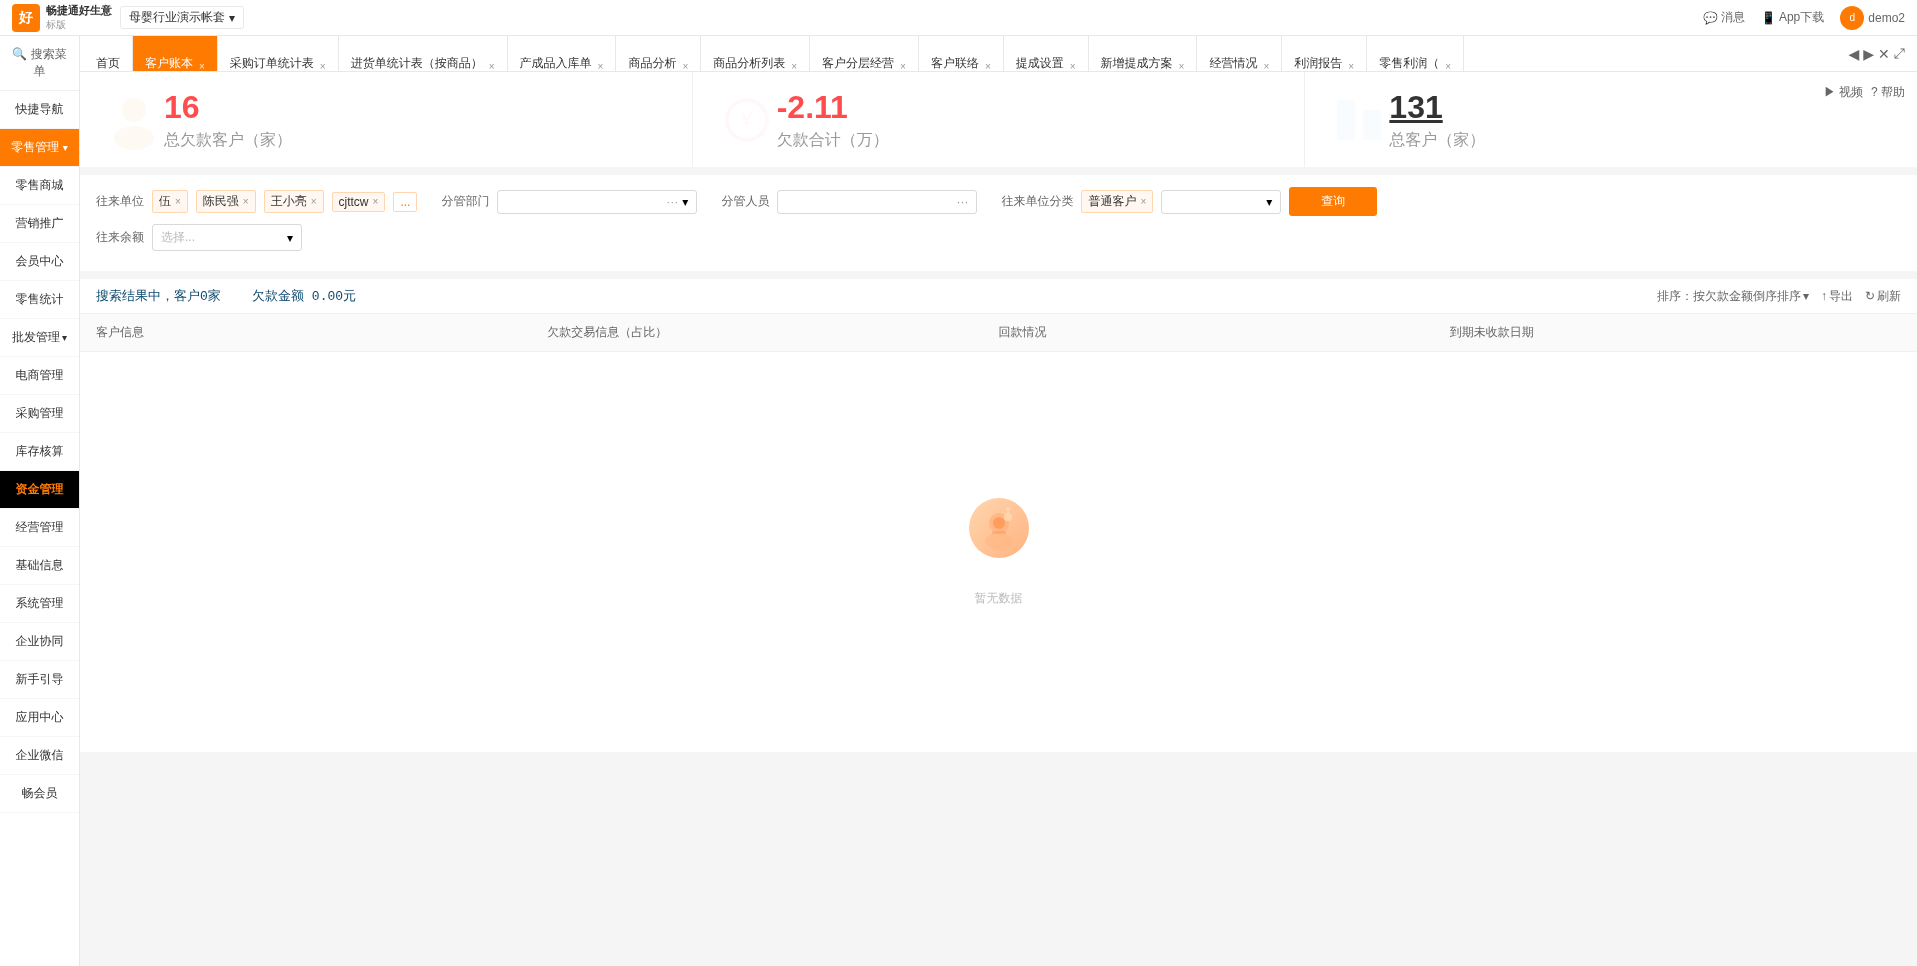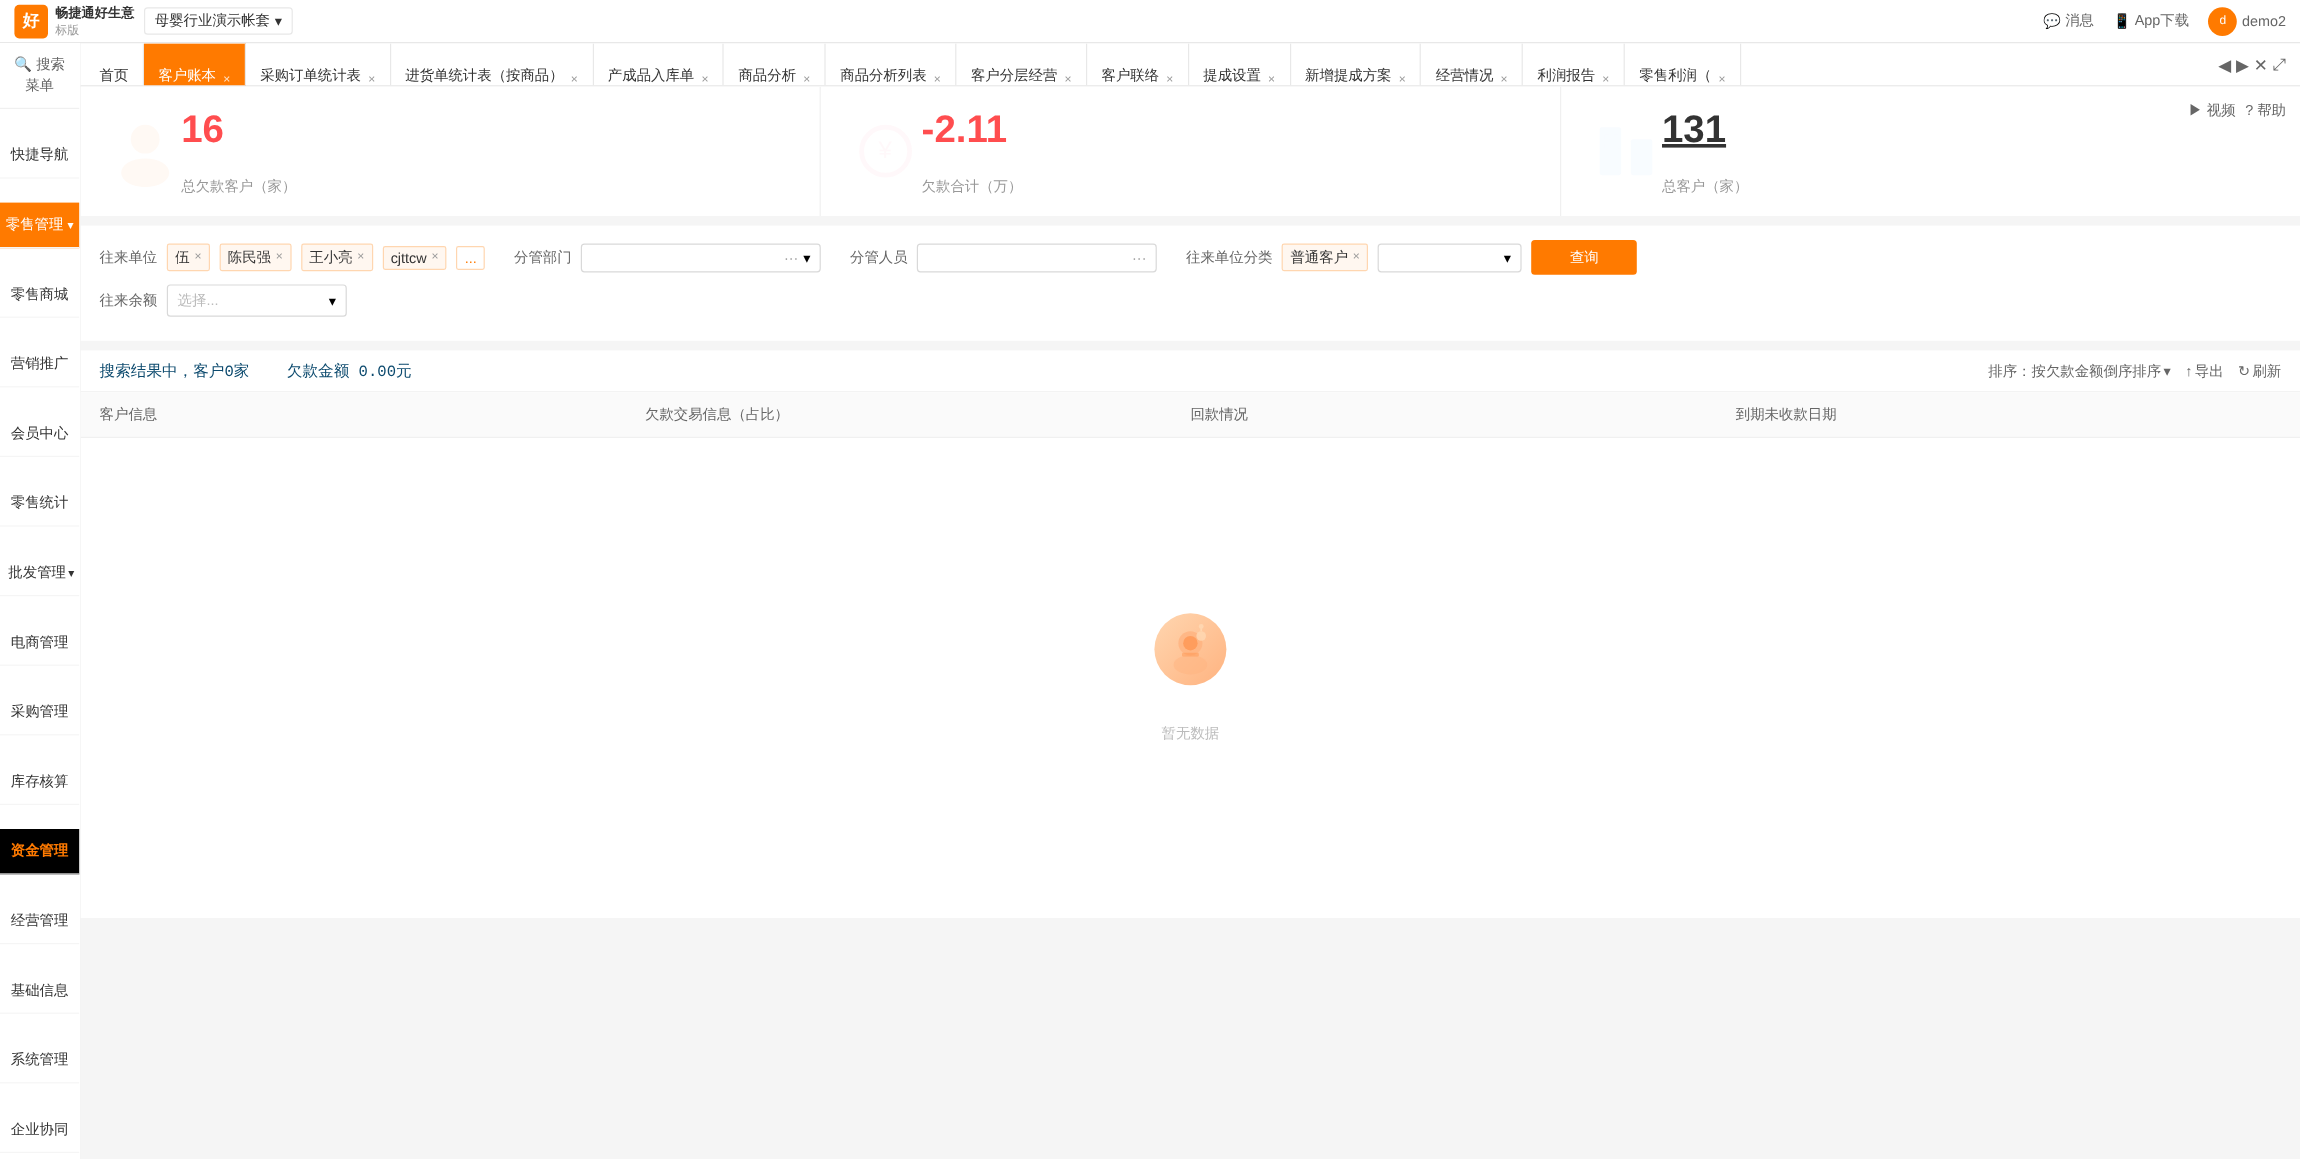"🔍 搜索菜单" .sidebar { gap: 20px -> none; width: 67px -> 80px }
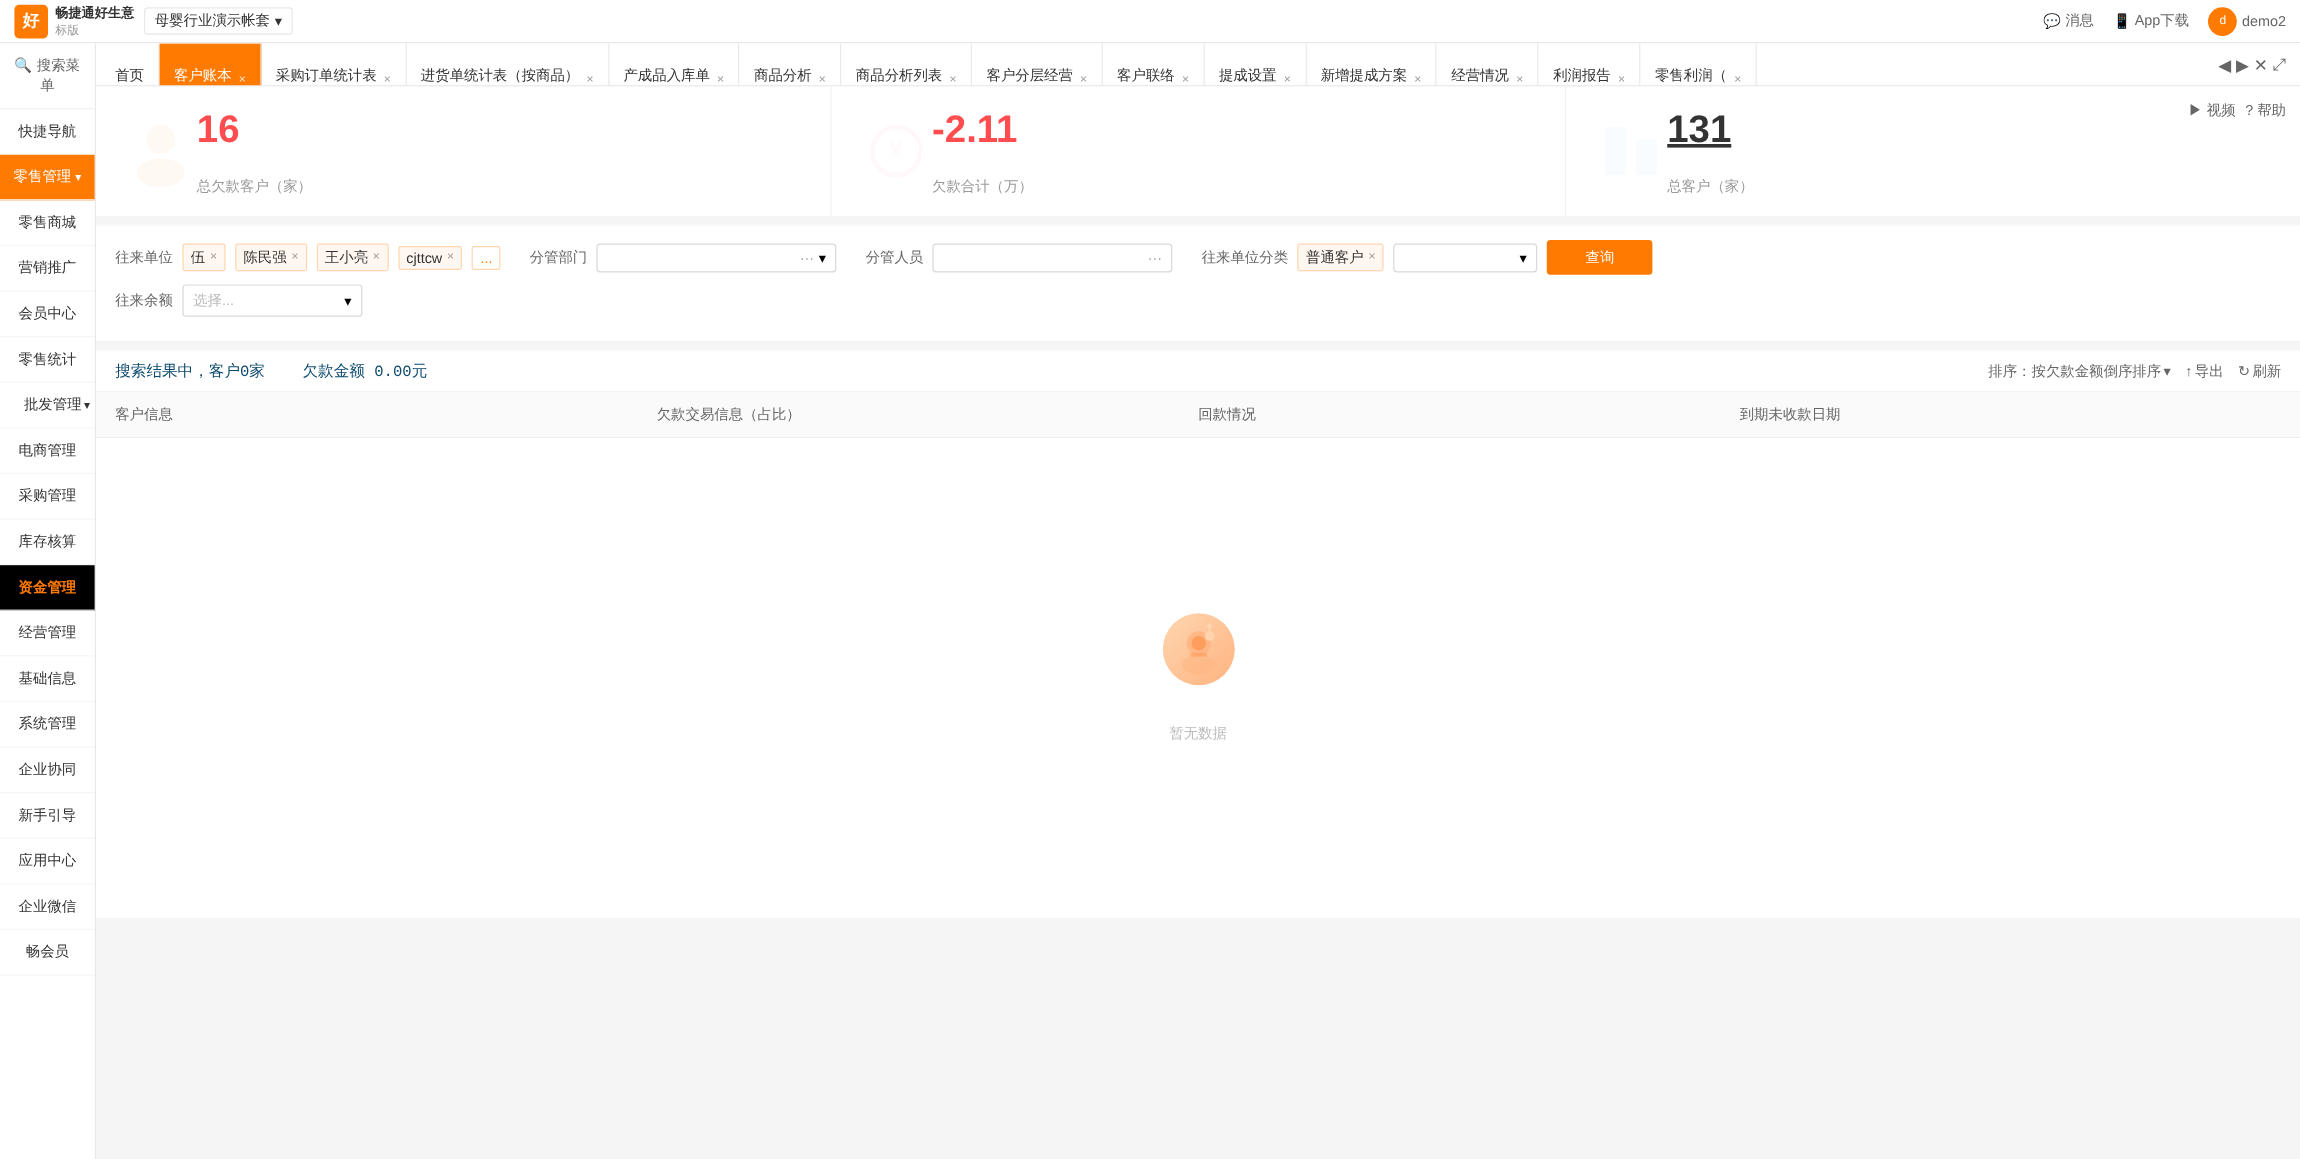"总欠款客户（家）" .stat-label { font-size: 12px -> 16px; margin-top: 21px -> 4px }
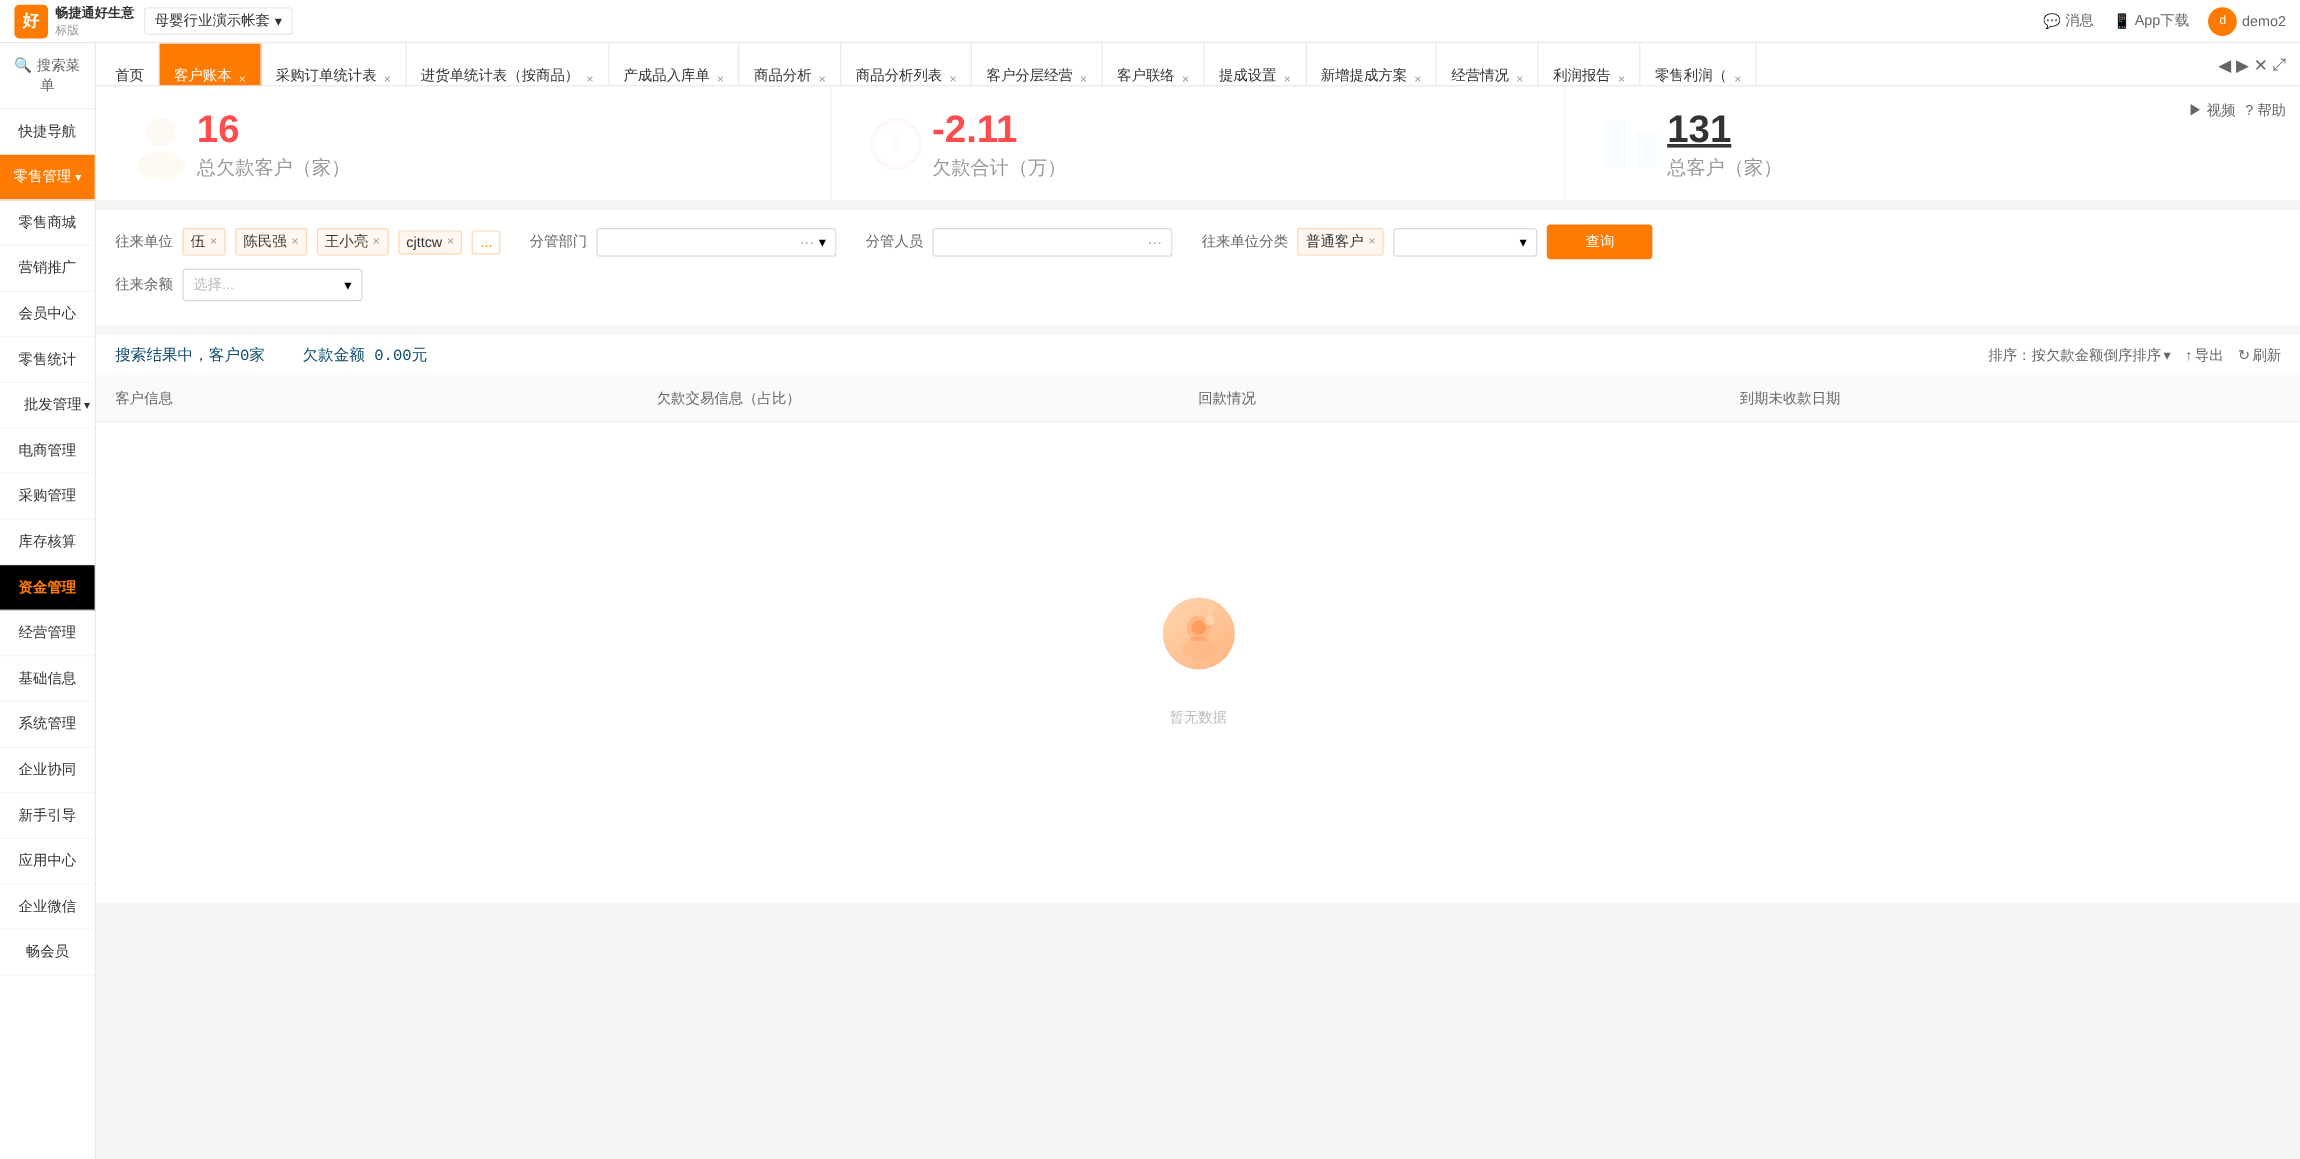"批发管理" .sidebar-nav-item.has-arrow { justify-content: flex-end -> center }
